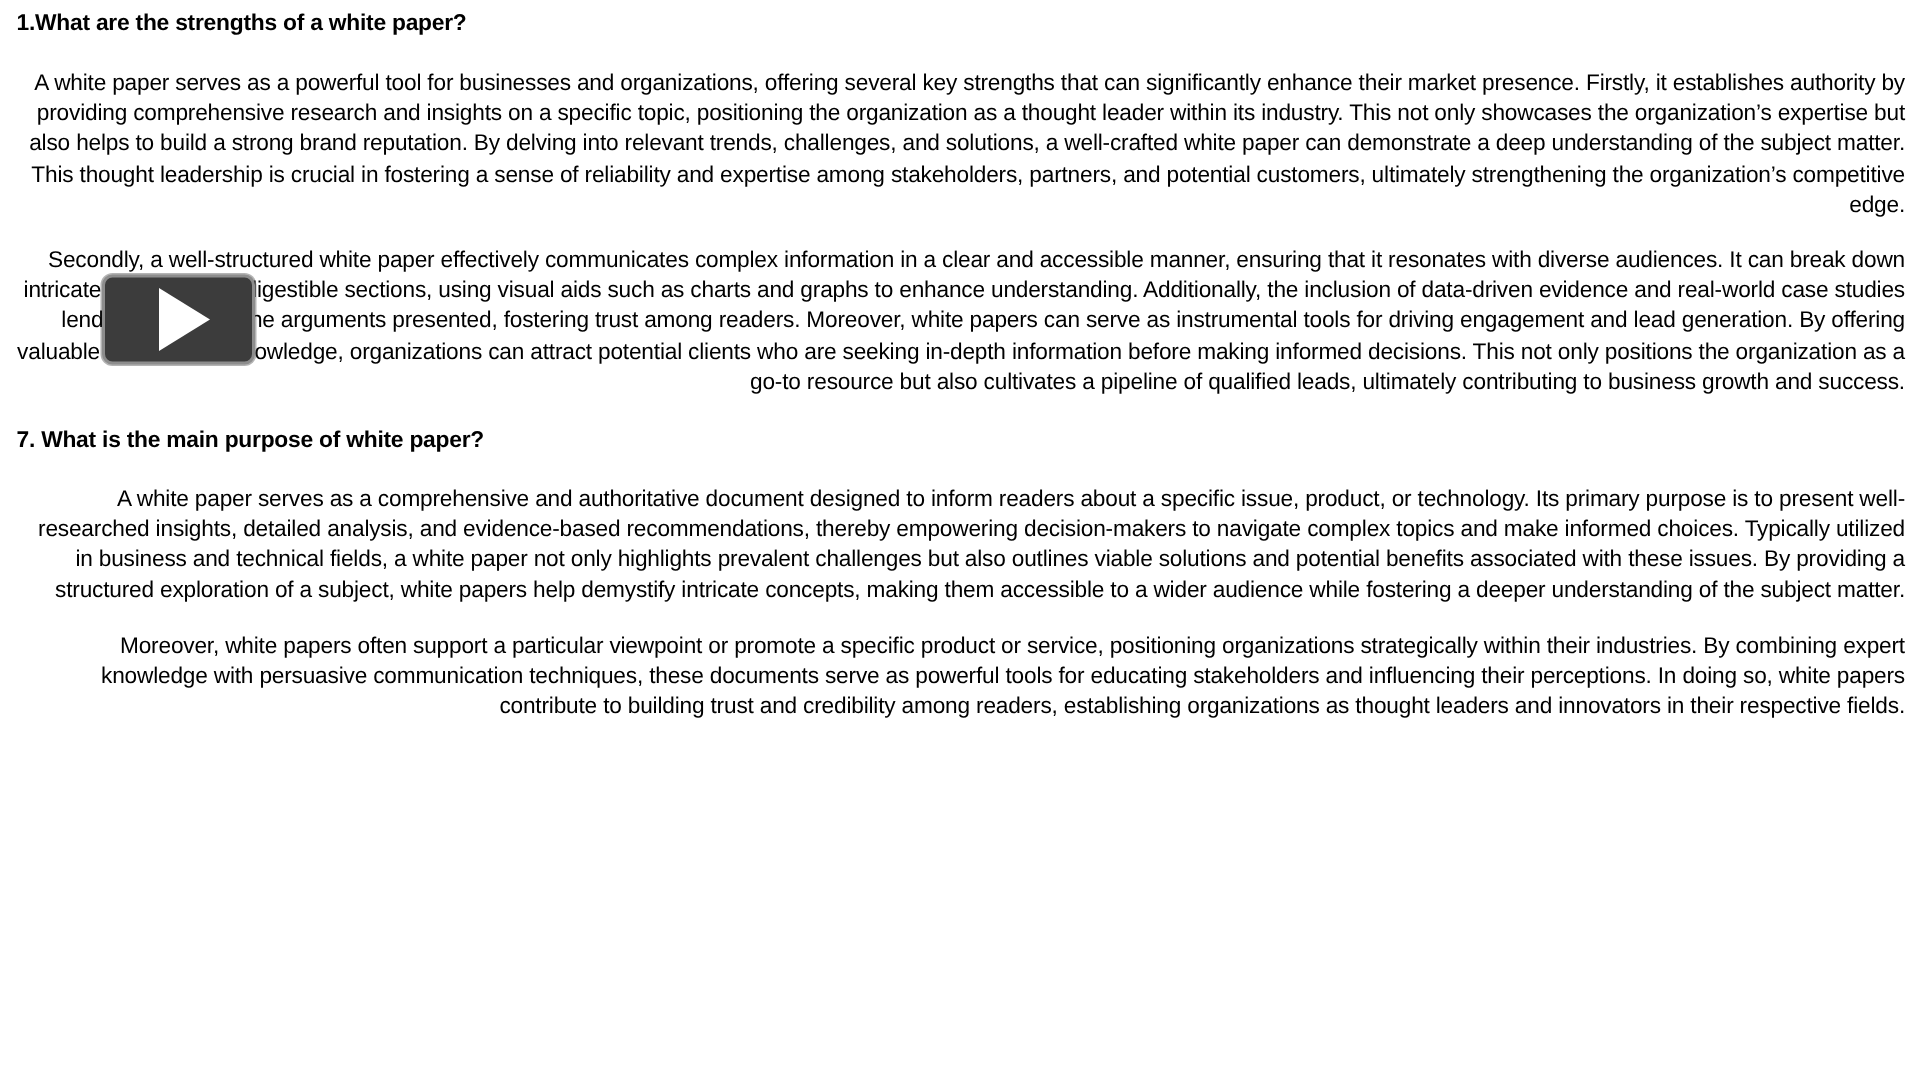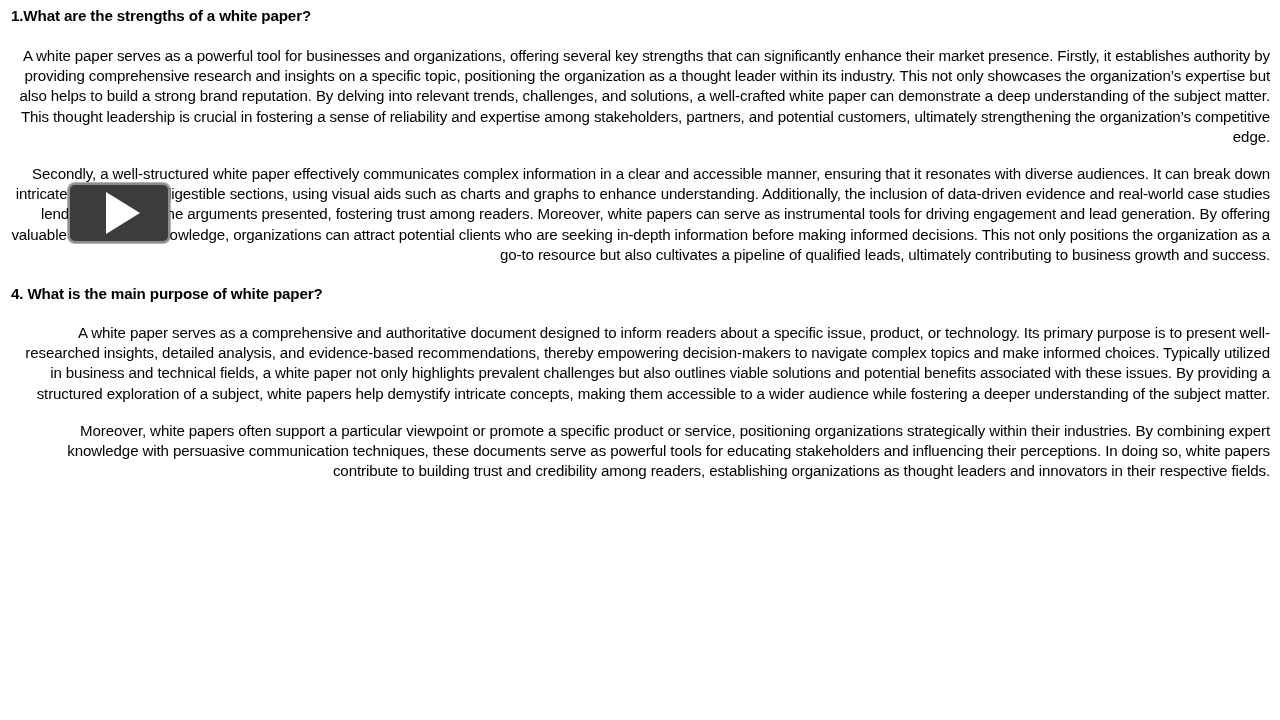"4. What is the main" h1.doc-heading { text: 4 -> 7 }
